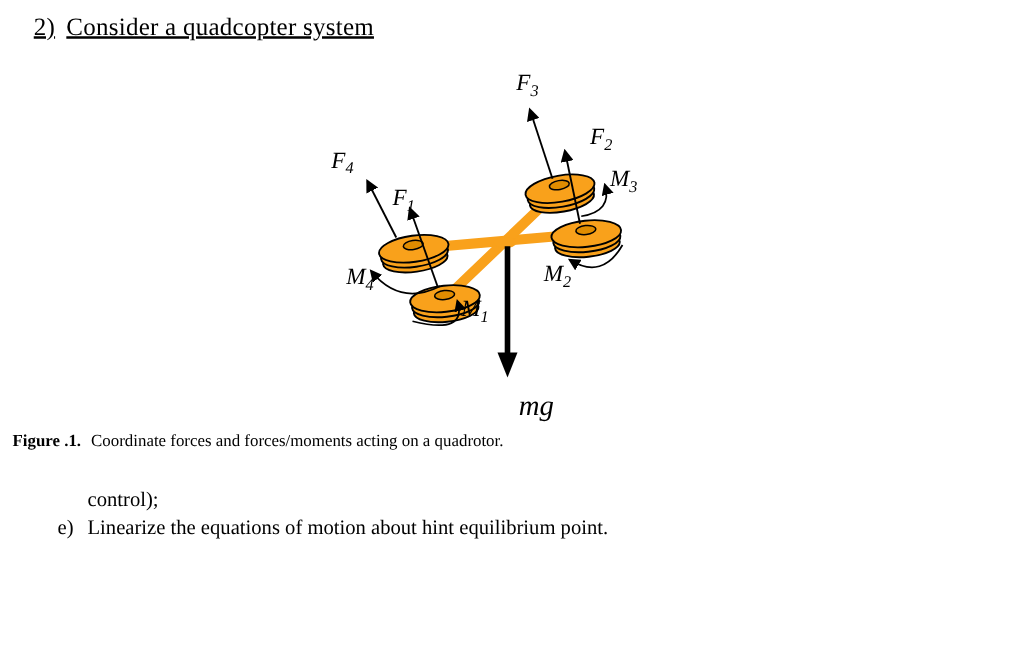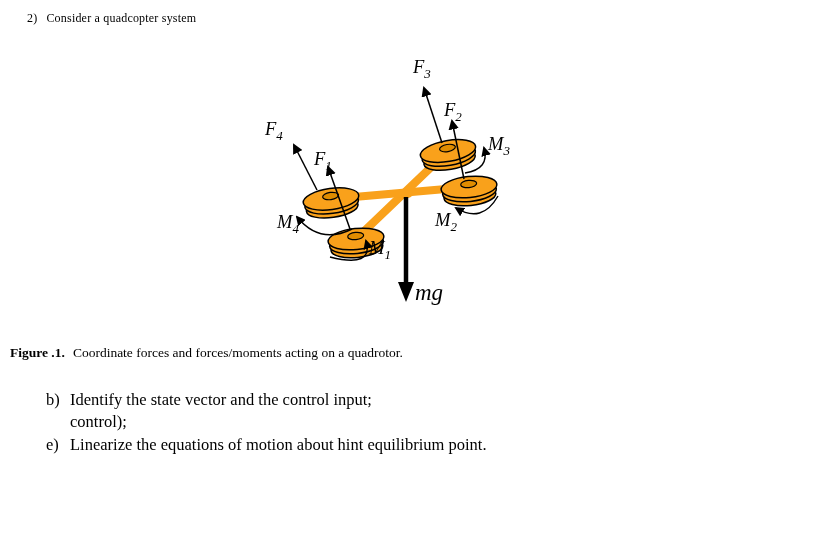"2) Consider a quadcopter system" .title { font-size: 12px -> 20px; text-decoration: none -> underline }
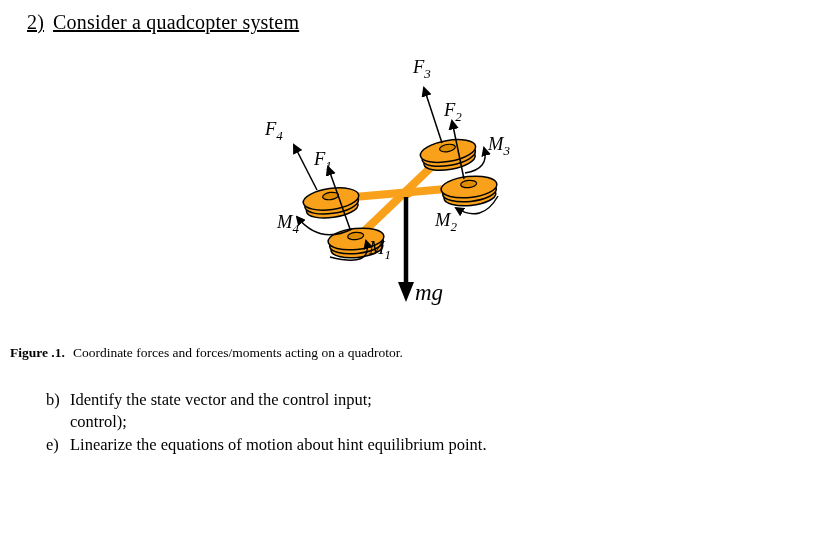"F2" span.flabel { left: 444px -> 472px }
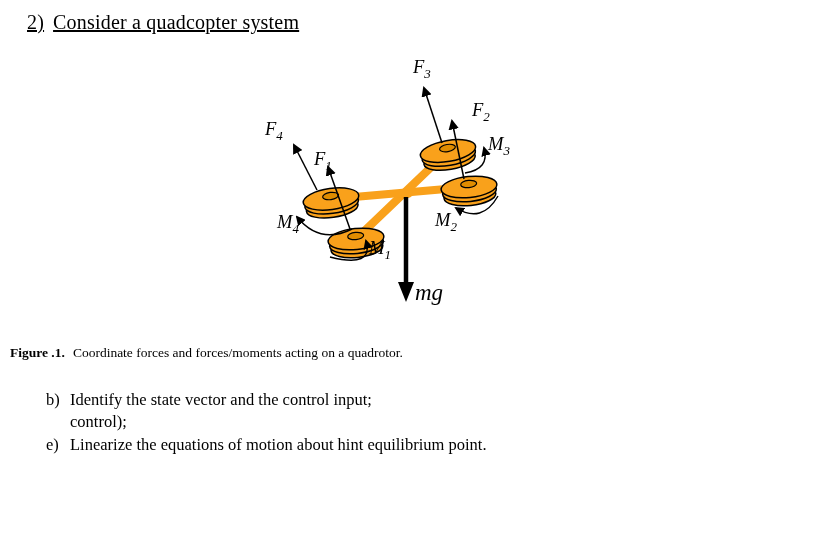"mg" .mg-label { margin-top: none -> 32px }
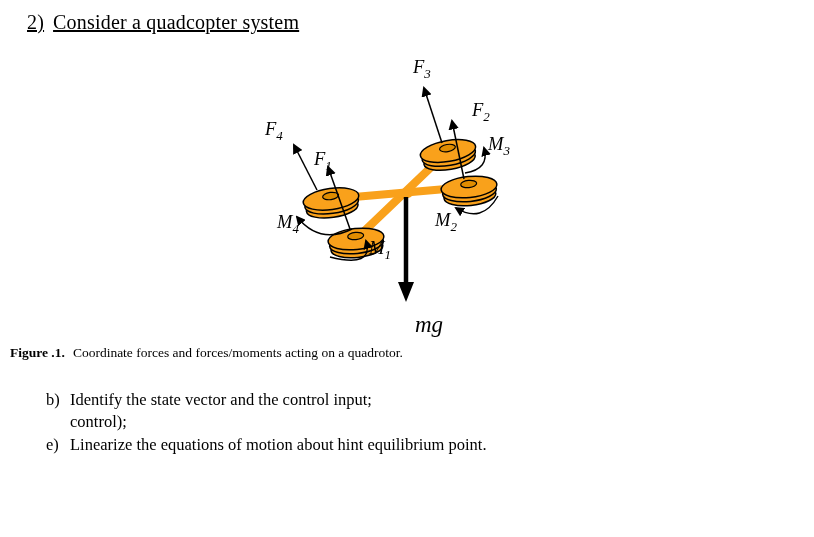"b) Identify the state vector" div.task { html: <div> <span>b)</span><span>Identify the state vector and the control input;</span> </div> -> none }
